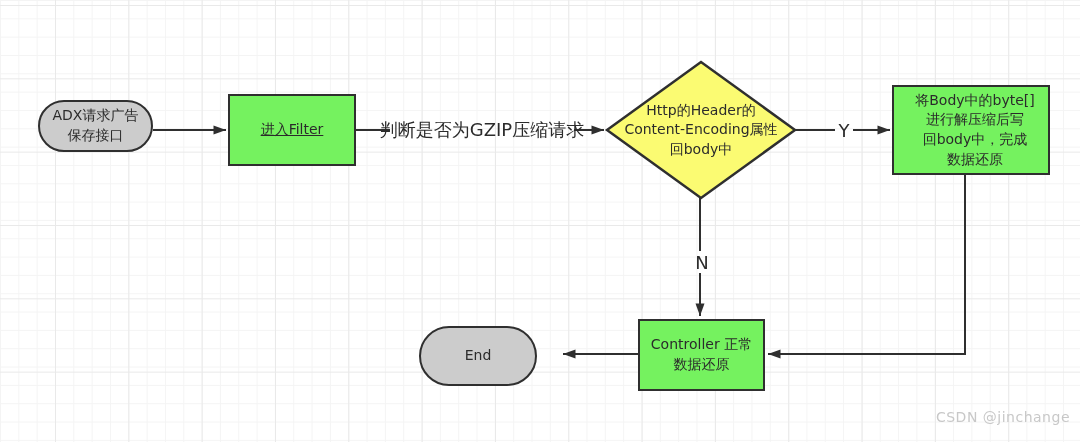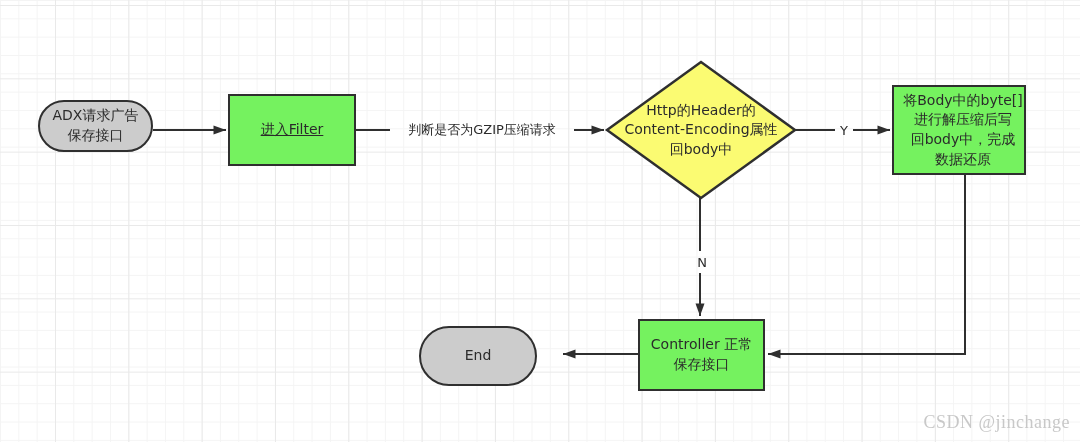"将Body中的byte[]" .n-decompress { width: 134px -> 158px }
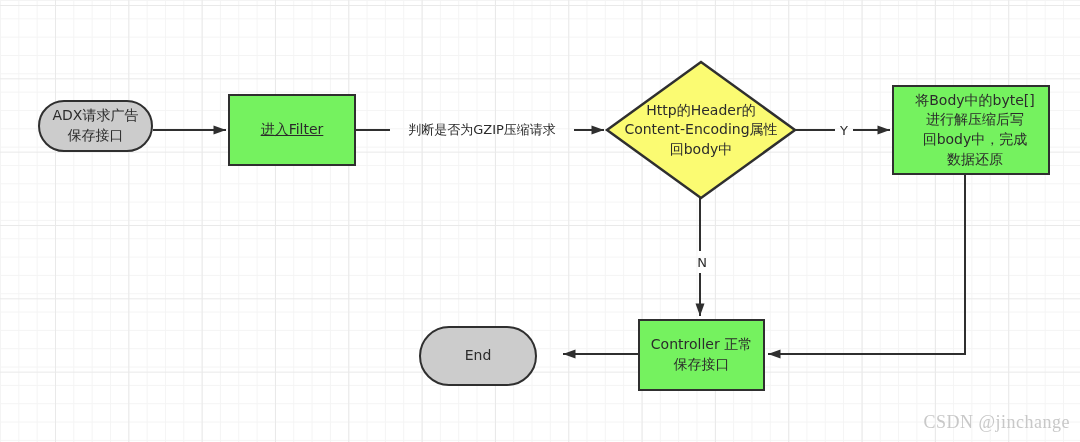"判断是否为GZIP压缩请求" .edge-label { font-size: 13px -> 18px }
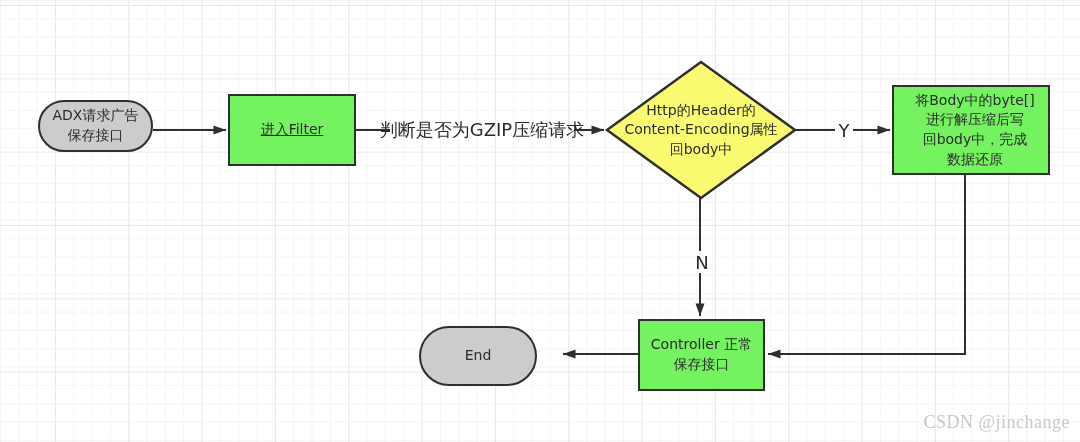"Controller 正常" div.node { text: 保存接口 -> 数据还原 }
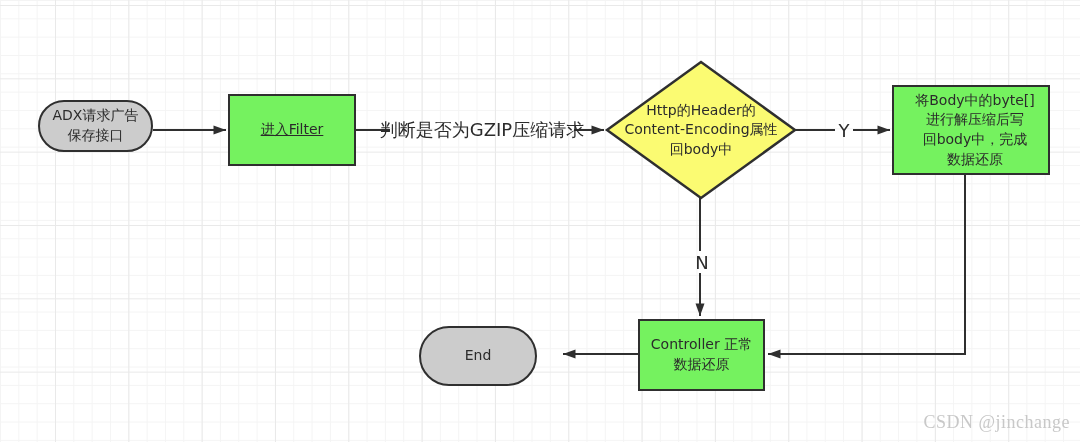"CSDN @jinchange" .watermark { bottom: 9px -> 17px; font-family: Liberation Serif, serif -> none; font-size: 18px -> 14px }
